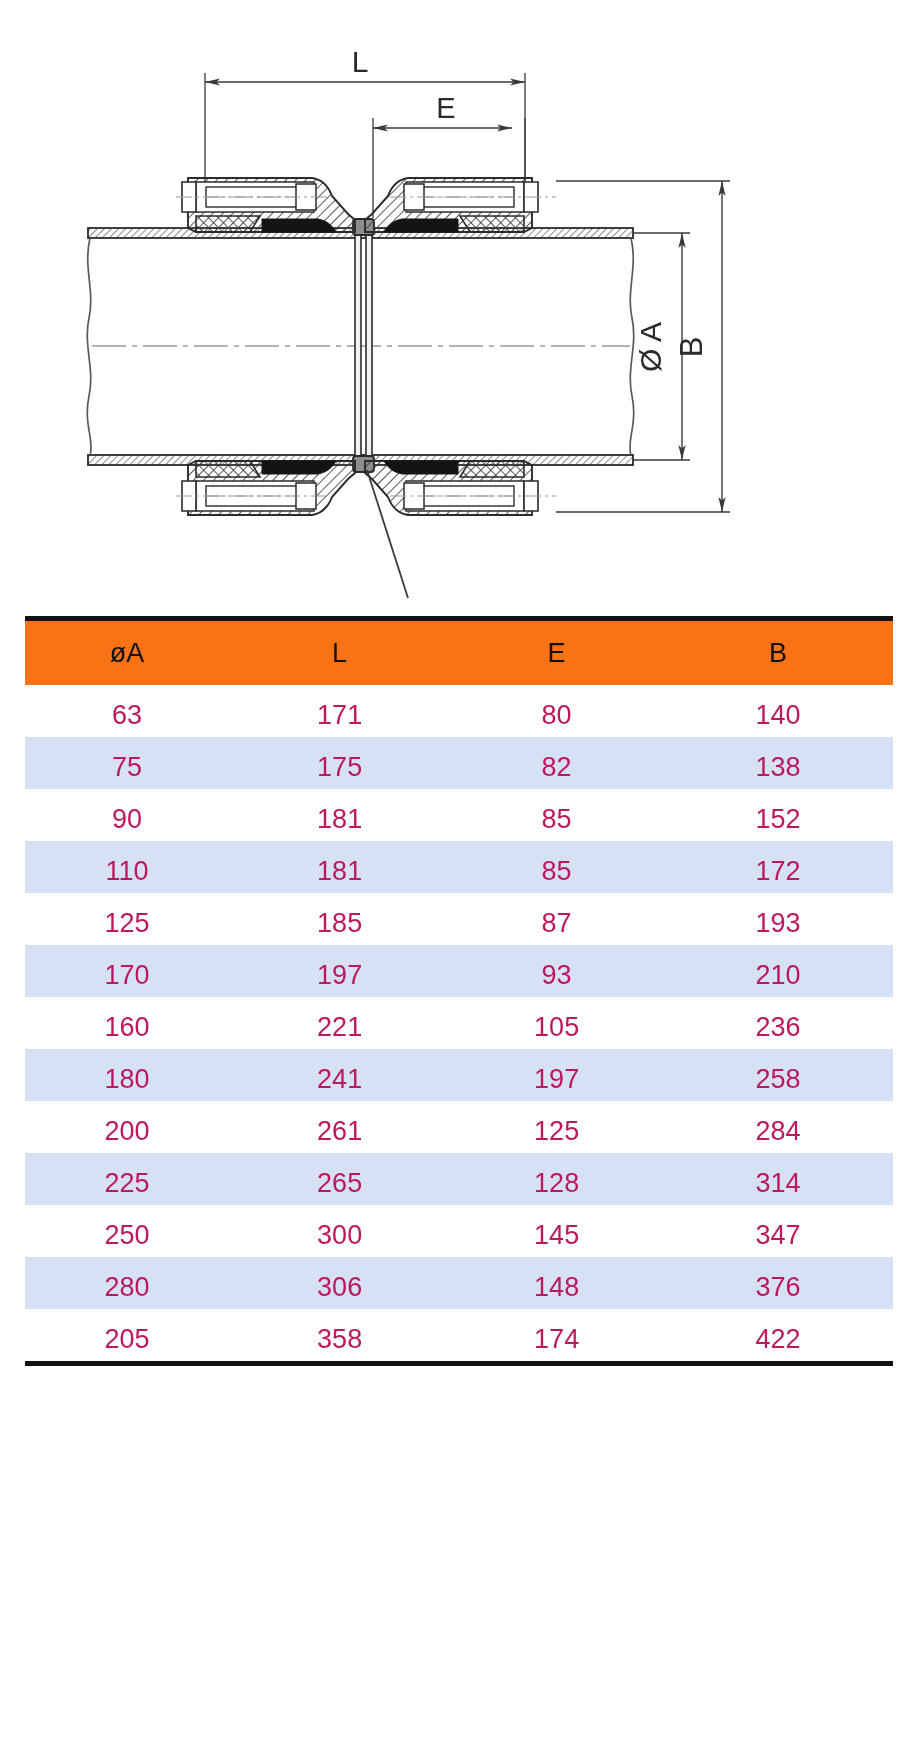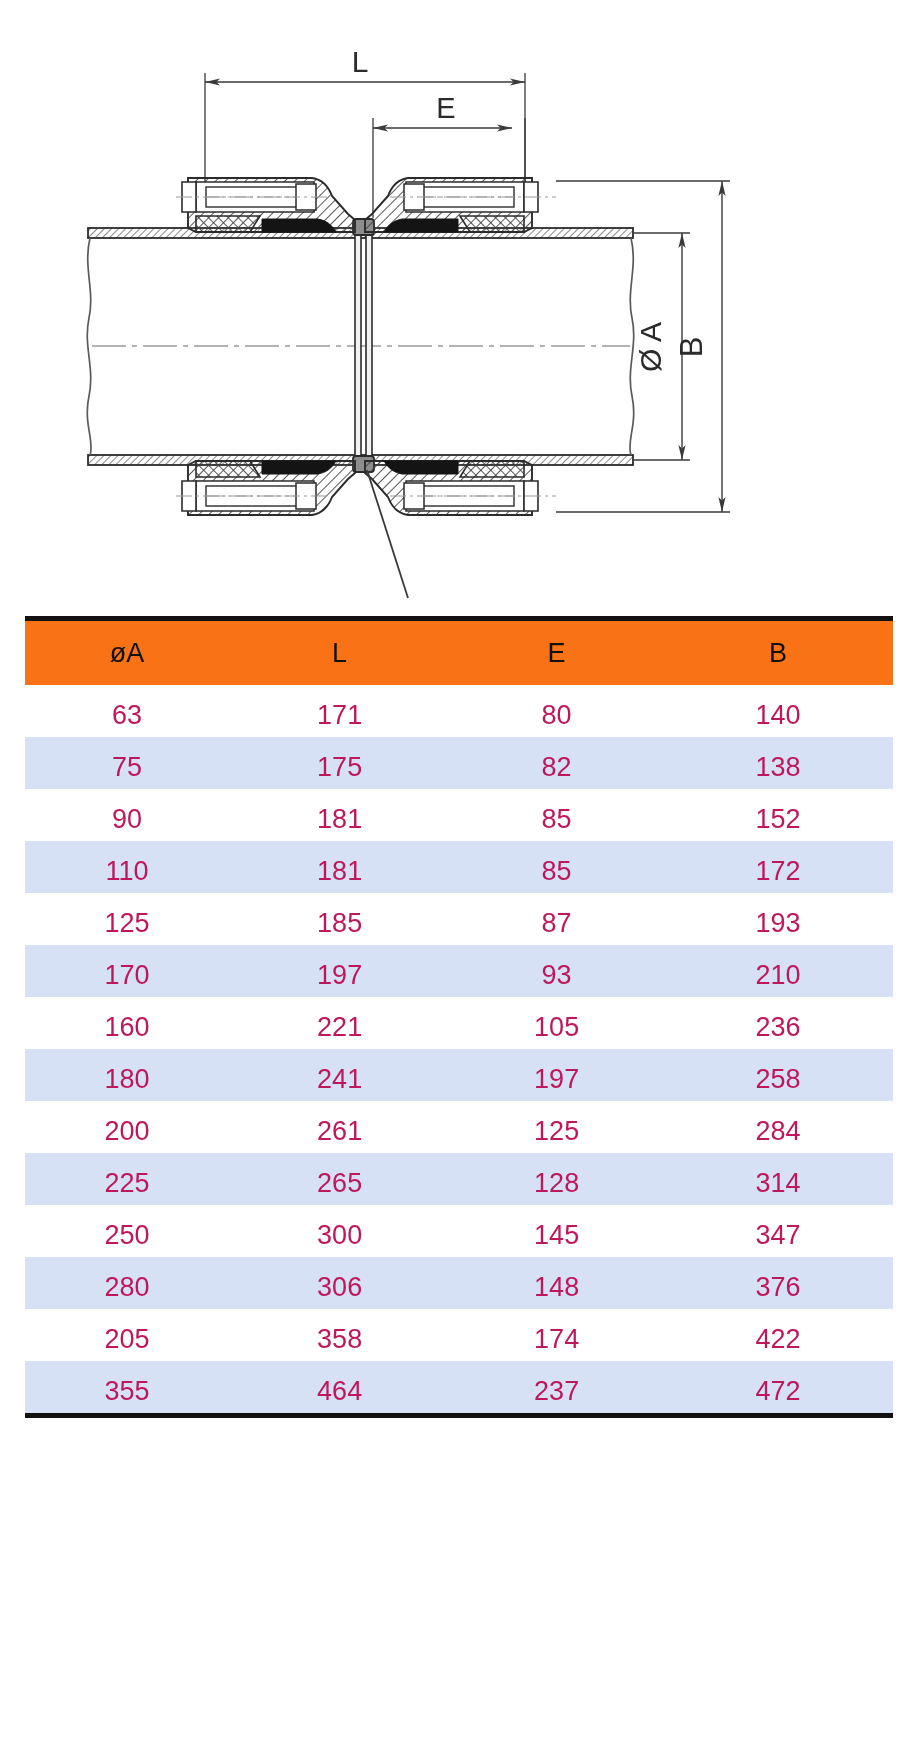"355" tr.even { html: <tr> <td>355</td> <td>464</td> <td>237</td> <td>472</td> </tr> -> none }
